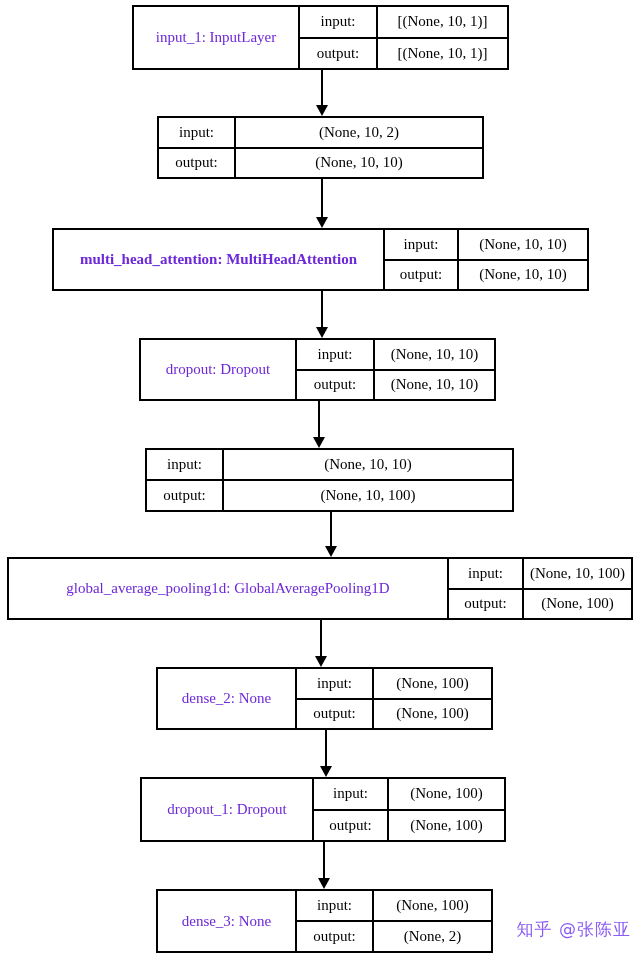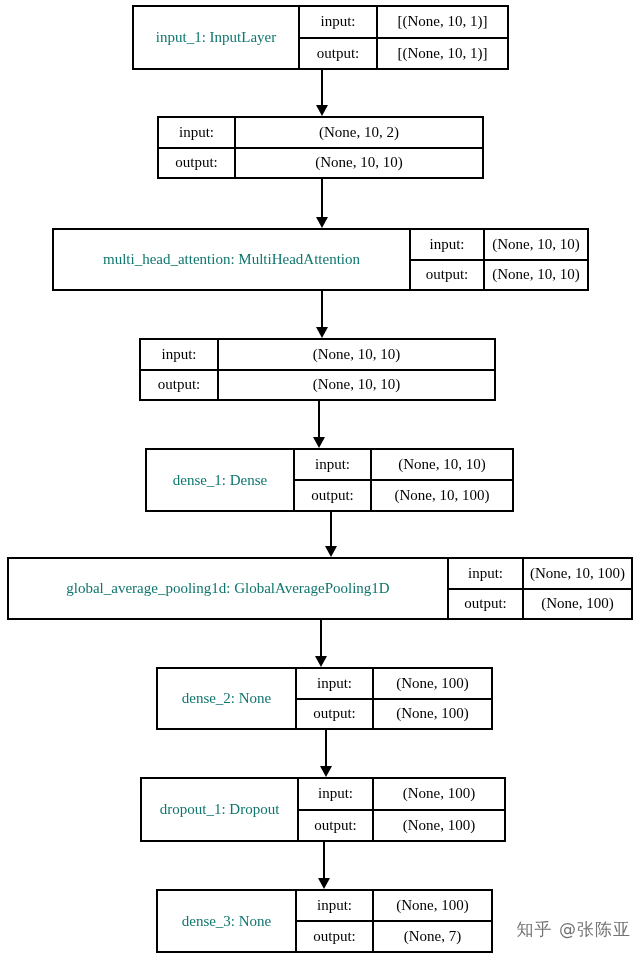"input_1: InputLayer" .node-name { color: #0f766e -> #6d28d9 }
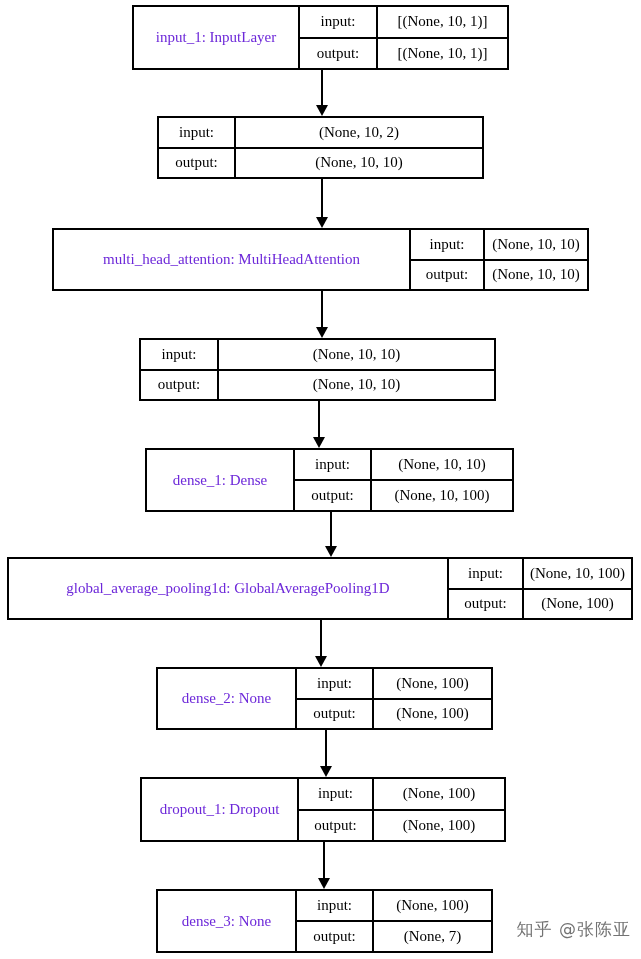"multi_head_attention: MultiHeadAttention" div.node-name { font-weight: none -> bold; width: 357px -> 331px }
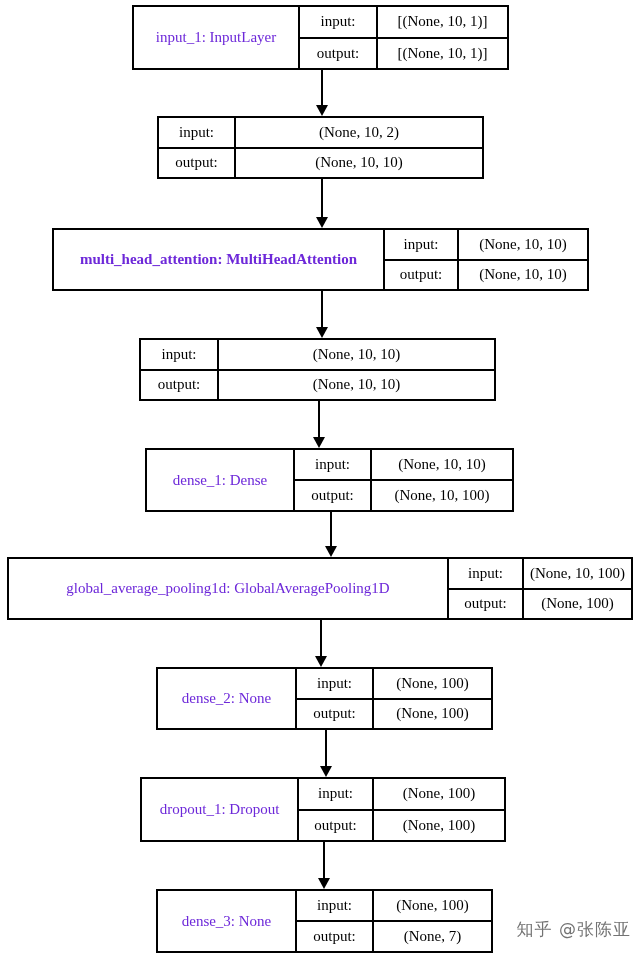"dropout: Dropout" div.node-name { html: none -> <div>dropout: Dropout</div> }
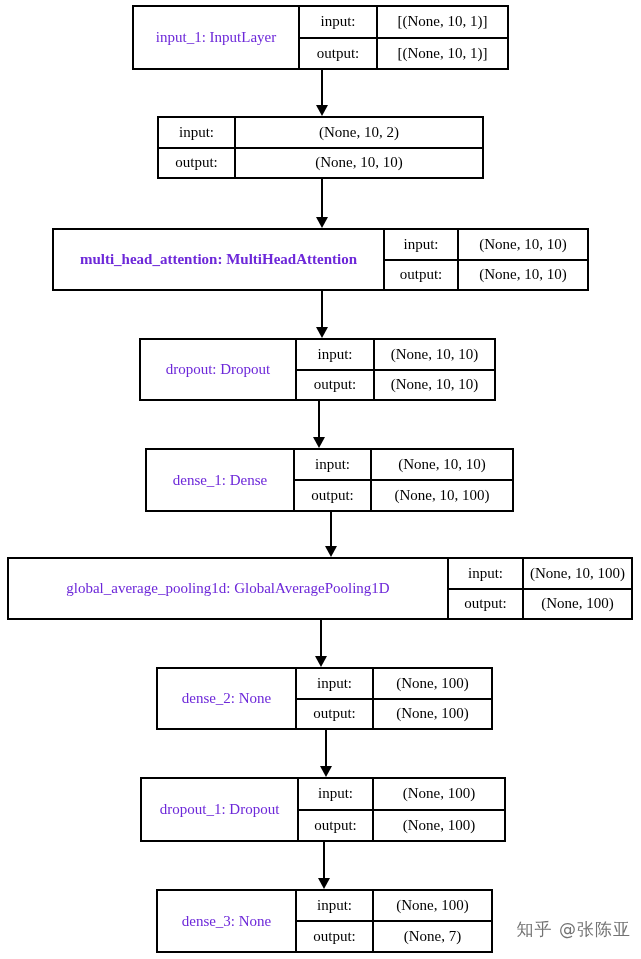"dense_1: Dense" div.node-name { html: <div>dense_1: Dense</div> -> none }
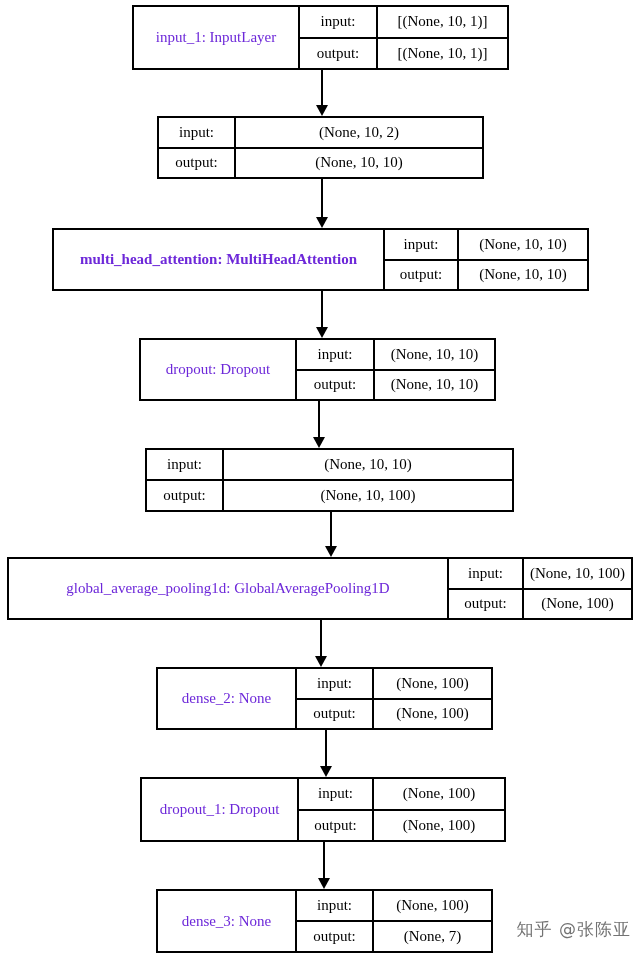"dropout_1: Dropout" div.node-name { width: 157px -> 172px }
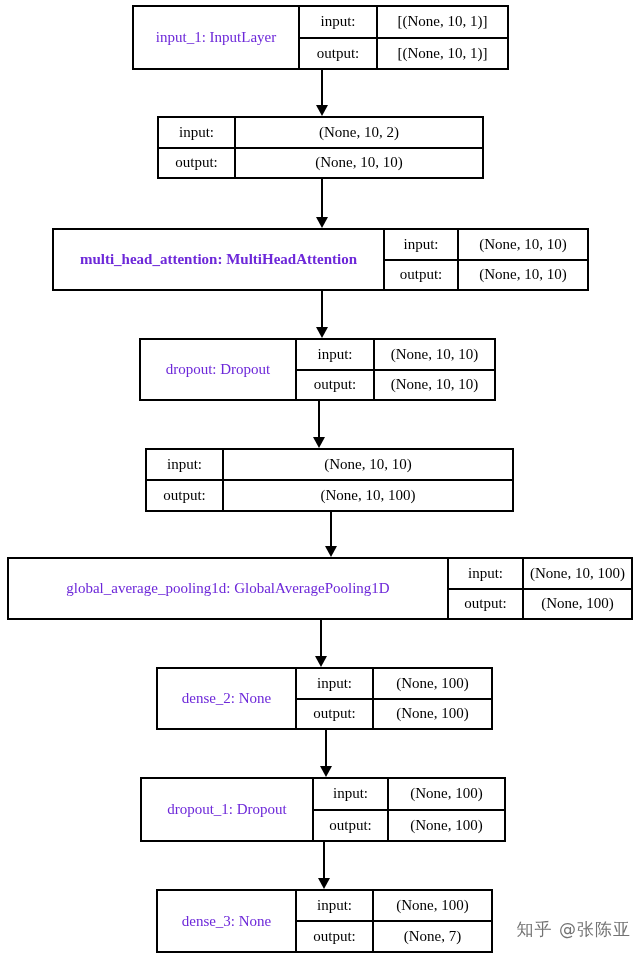"(None, 7)" div.io-value { text: 7 -> 2 }
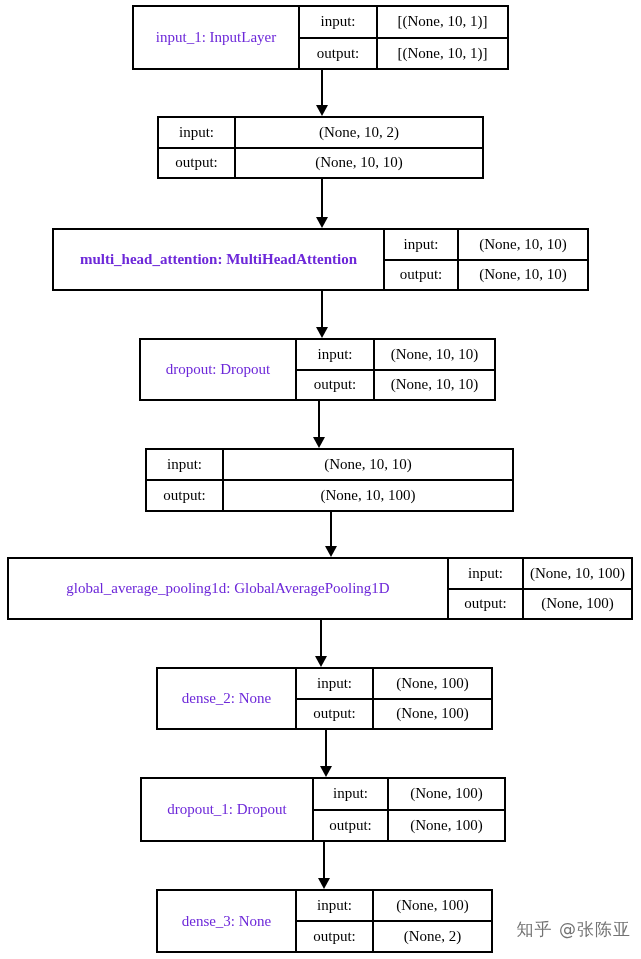"知乎 @张陈亚" .watermark { color: #737373 -> #8b5cf6 }
